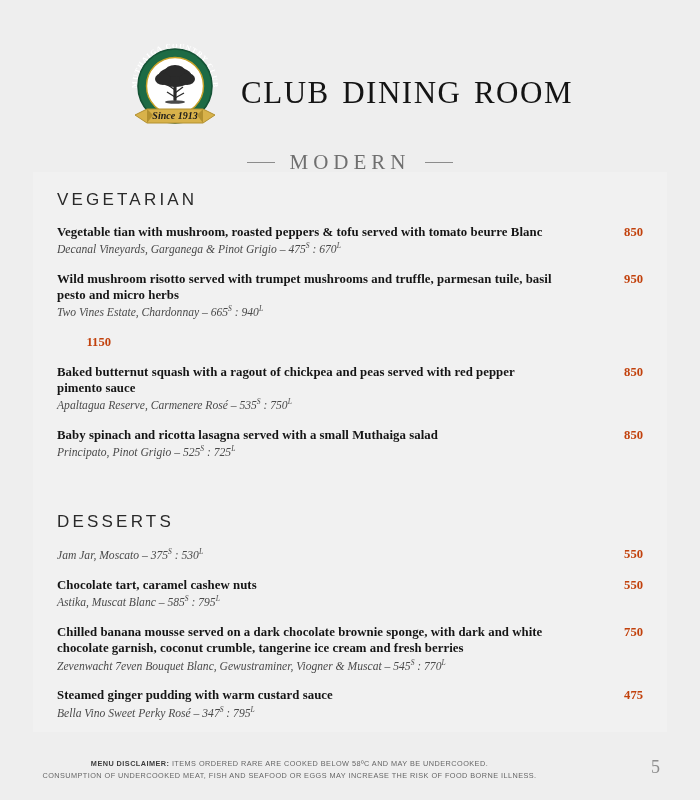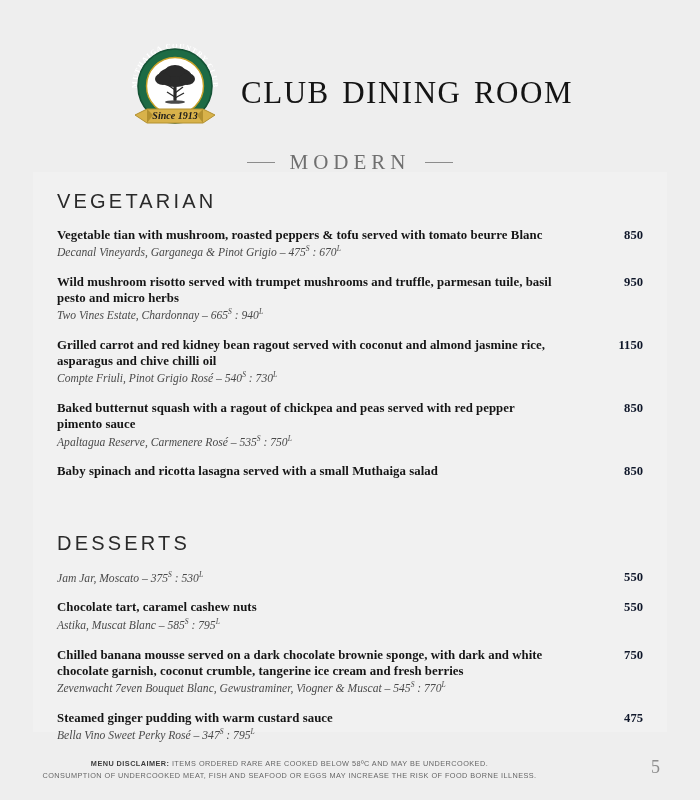"VEGETARIAN" .section-title { font-size: 20px -> 17px }
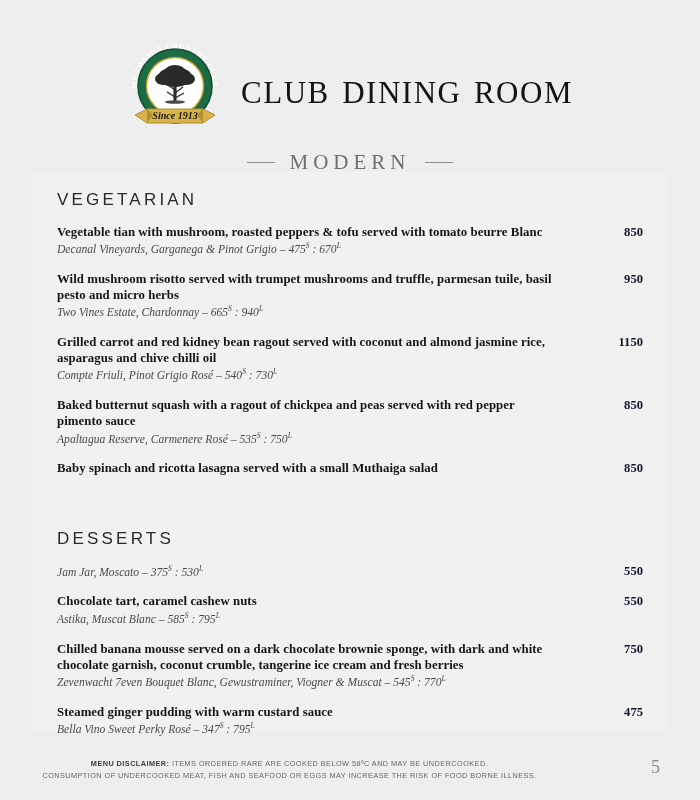"850" .item-price { color: #0f172a -> #c2410c }
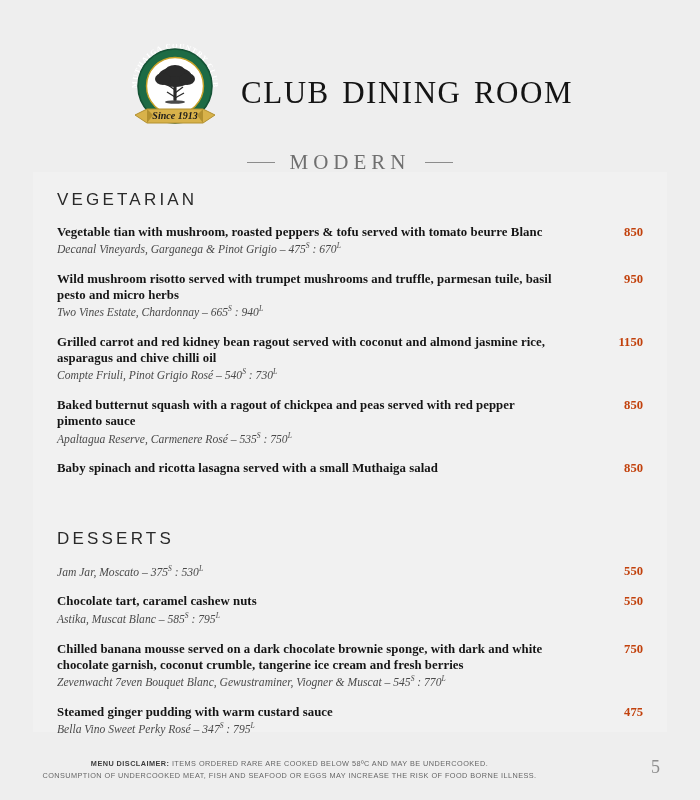"Grilled carrot and red kidney" div.item-left { html: <div> <div>Grilled carrot and red kidney bean ragout served with coconut and almond jasmine rice, asparagus and chive chilli oil</div> <div><span>Compte Friuli, Pinot Grigio Rosé – 540</span><sup>S</sup><span> : 730</span><sup>L</sup></div> </div> -> none }
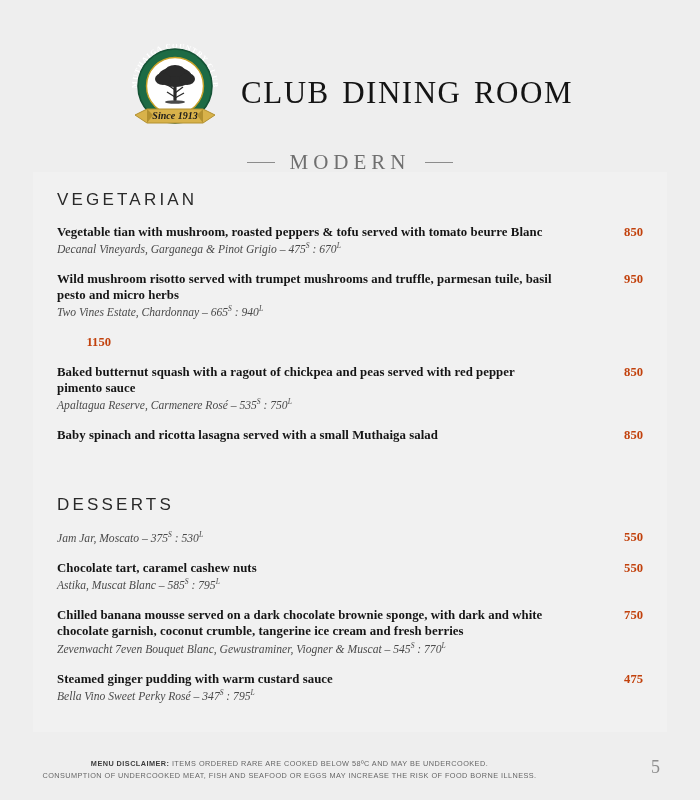"Principato, Pinot Grigio – 525S" div.item-pairing { html: none -> <div><span>Principato, Pinot Grigio – 525</span><sup>S</sup><span> : 725</span><sup>L</sup></div> }
